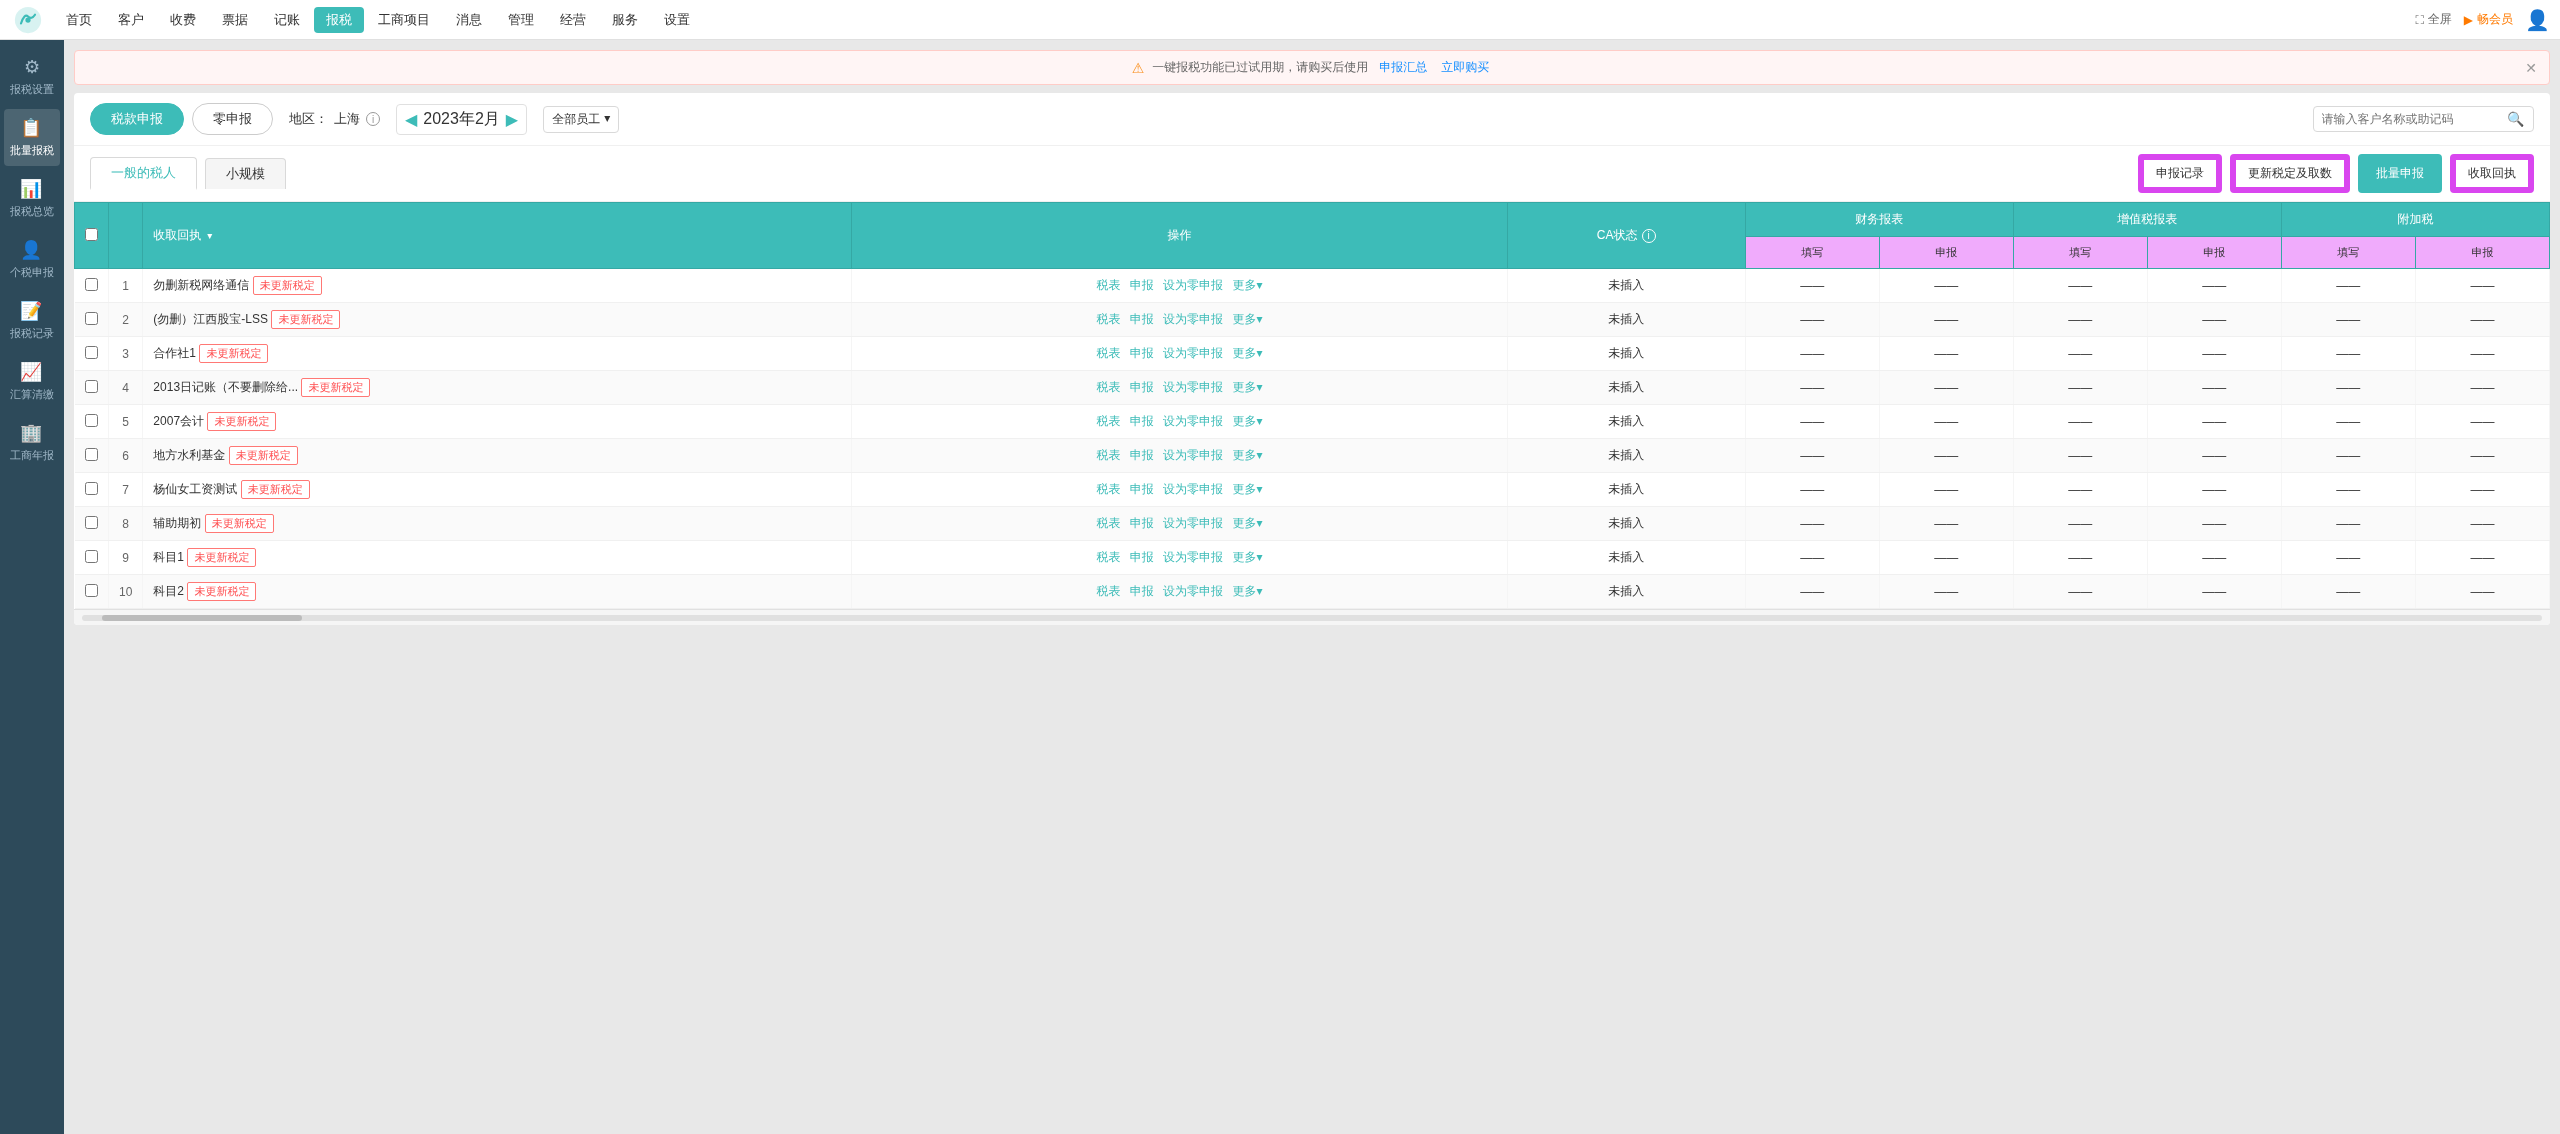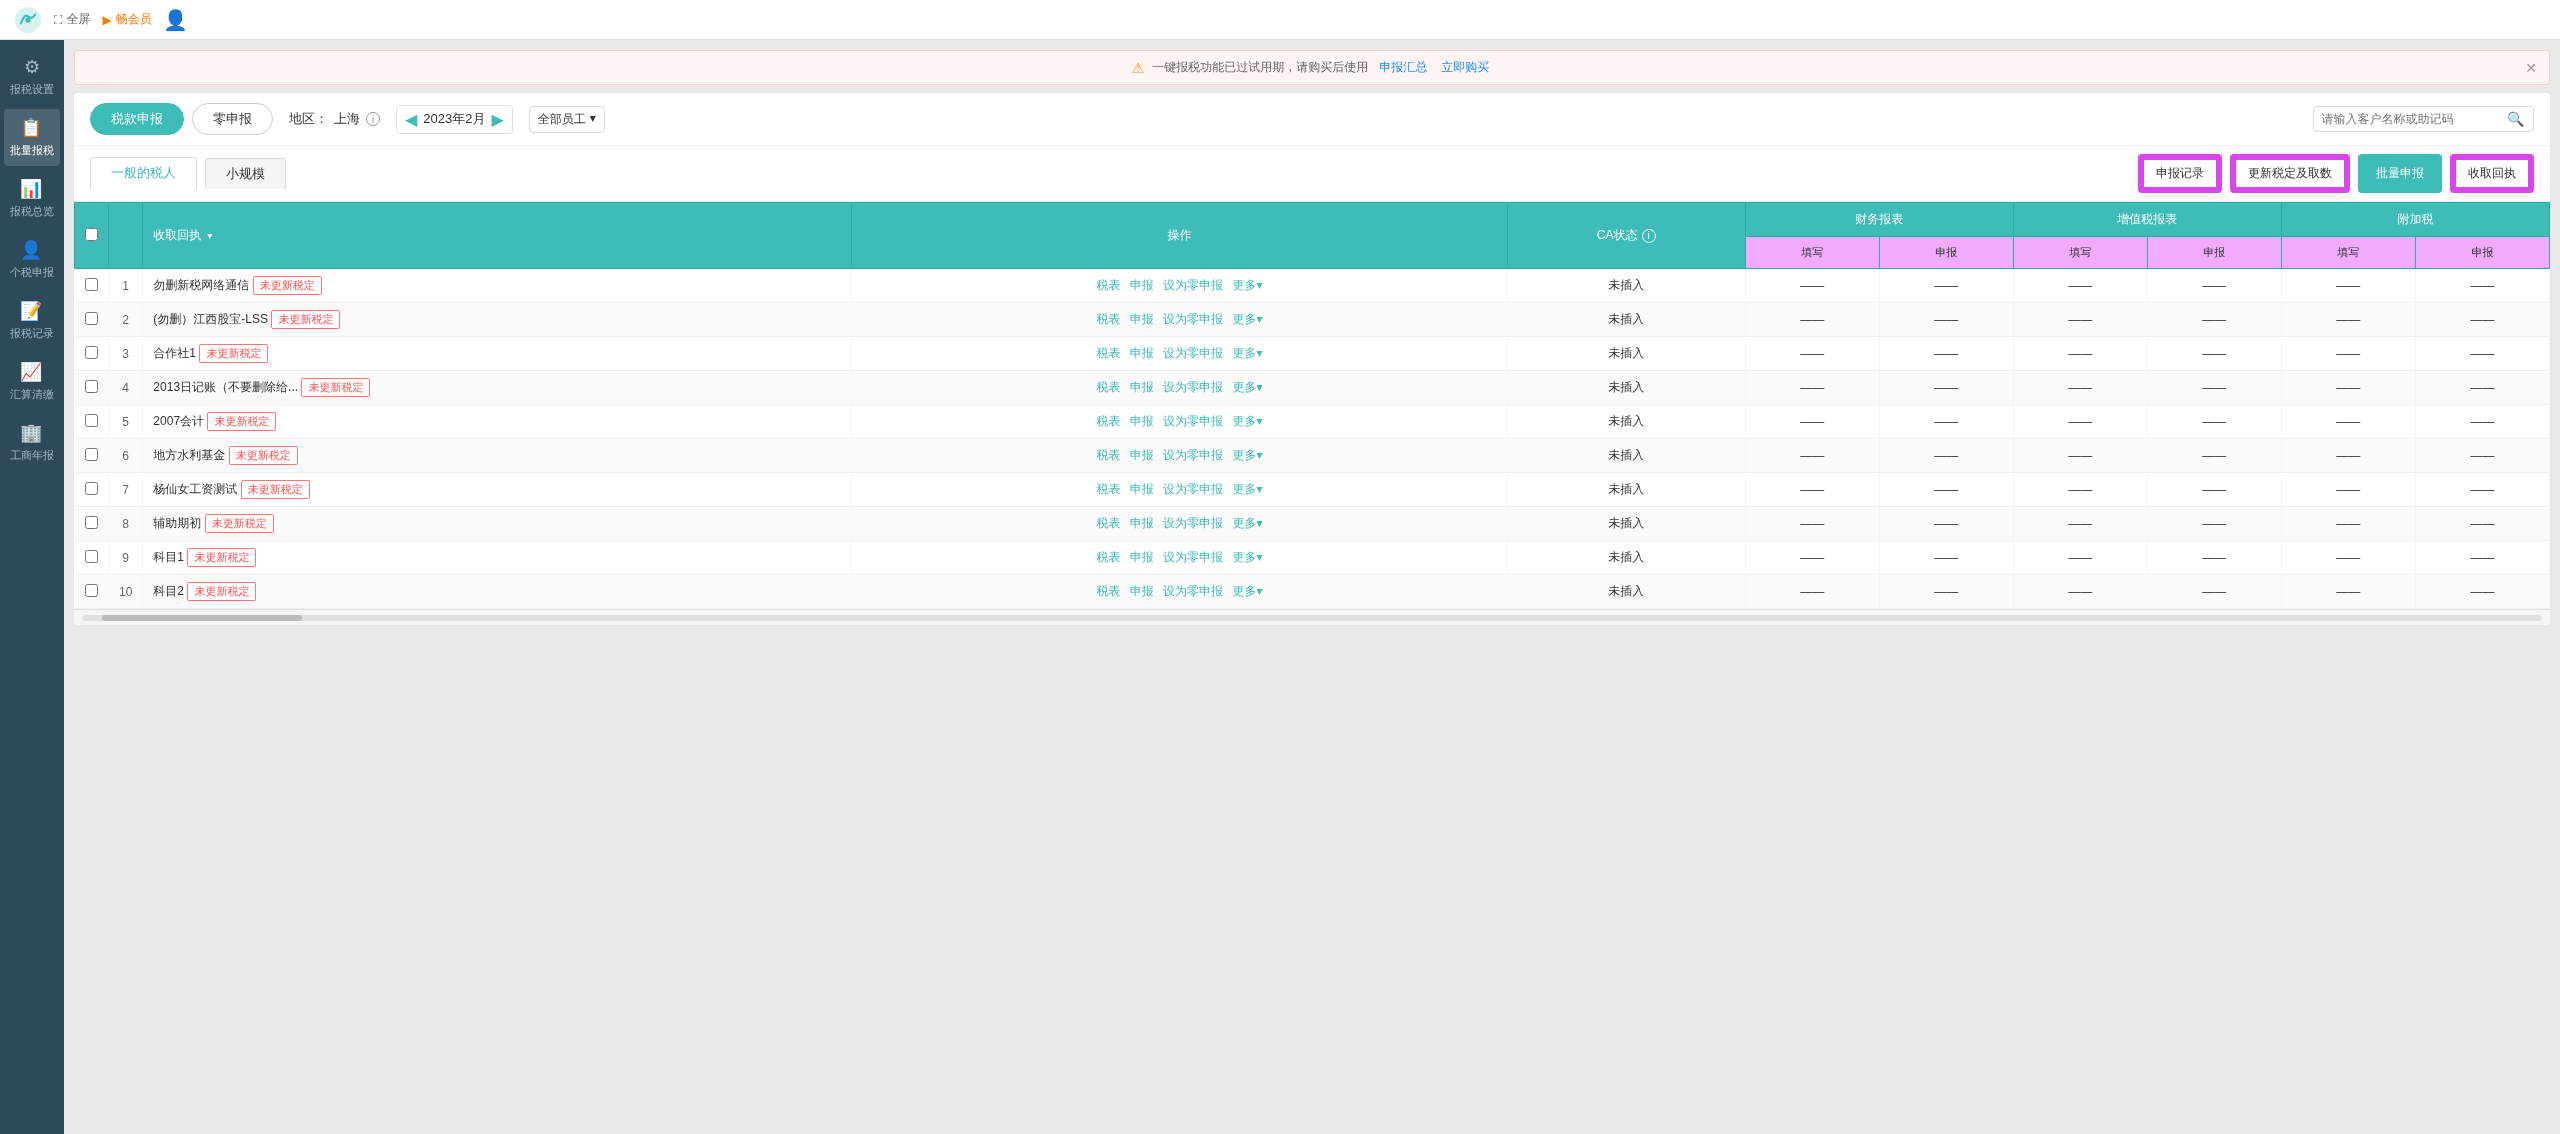"首页" div.top-nav-items { html: none -> <div> <div>首页</div> <div>客户</div> <div>收费</div> <div>票据</div> <div>记账</div> <div>报税</div> <div>工商项目</div> <div>消息</div> <div>管理</div> <div>经营</div> <div>服务</div> <div>设置</div> </div> }
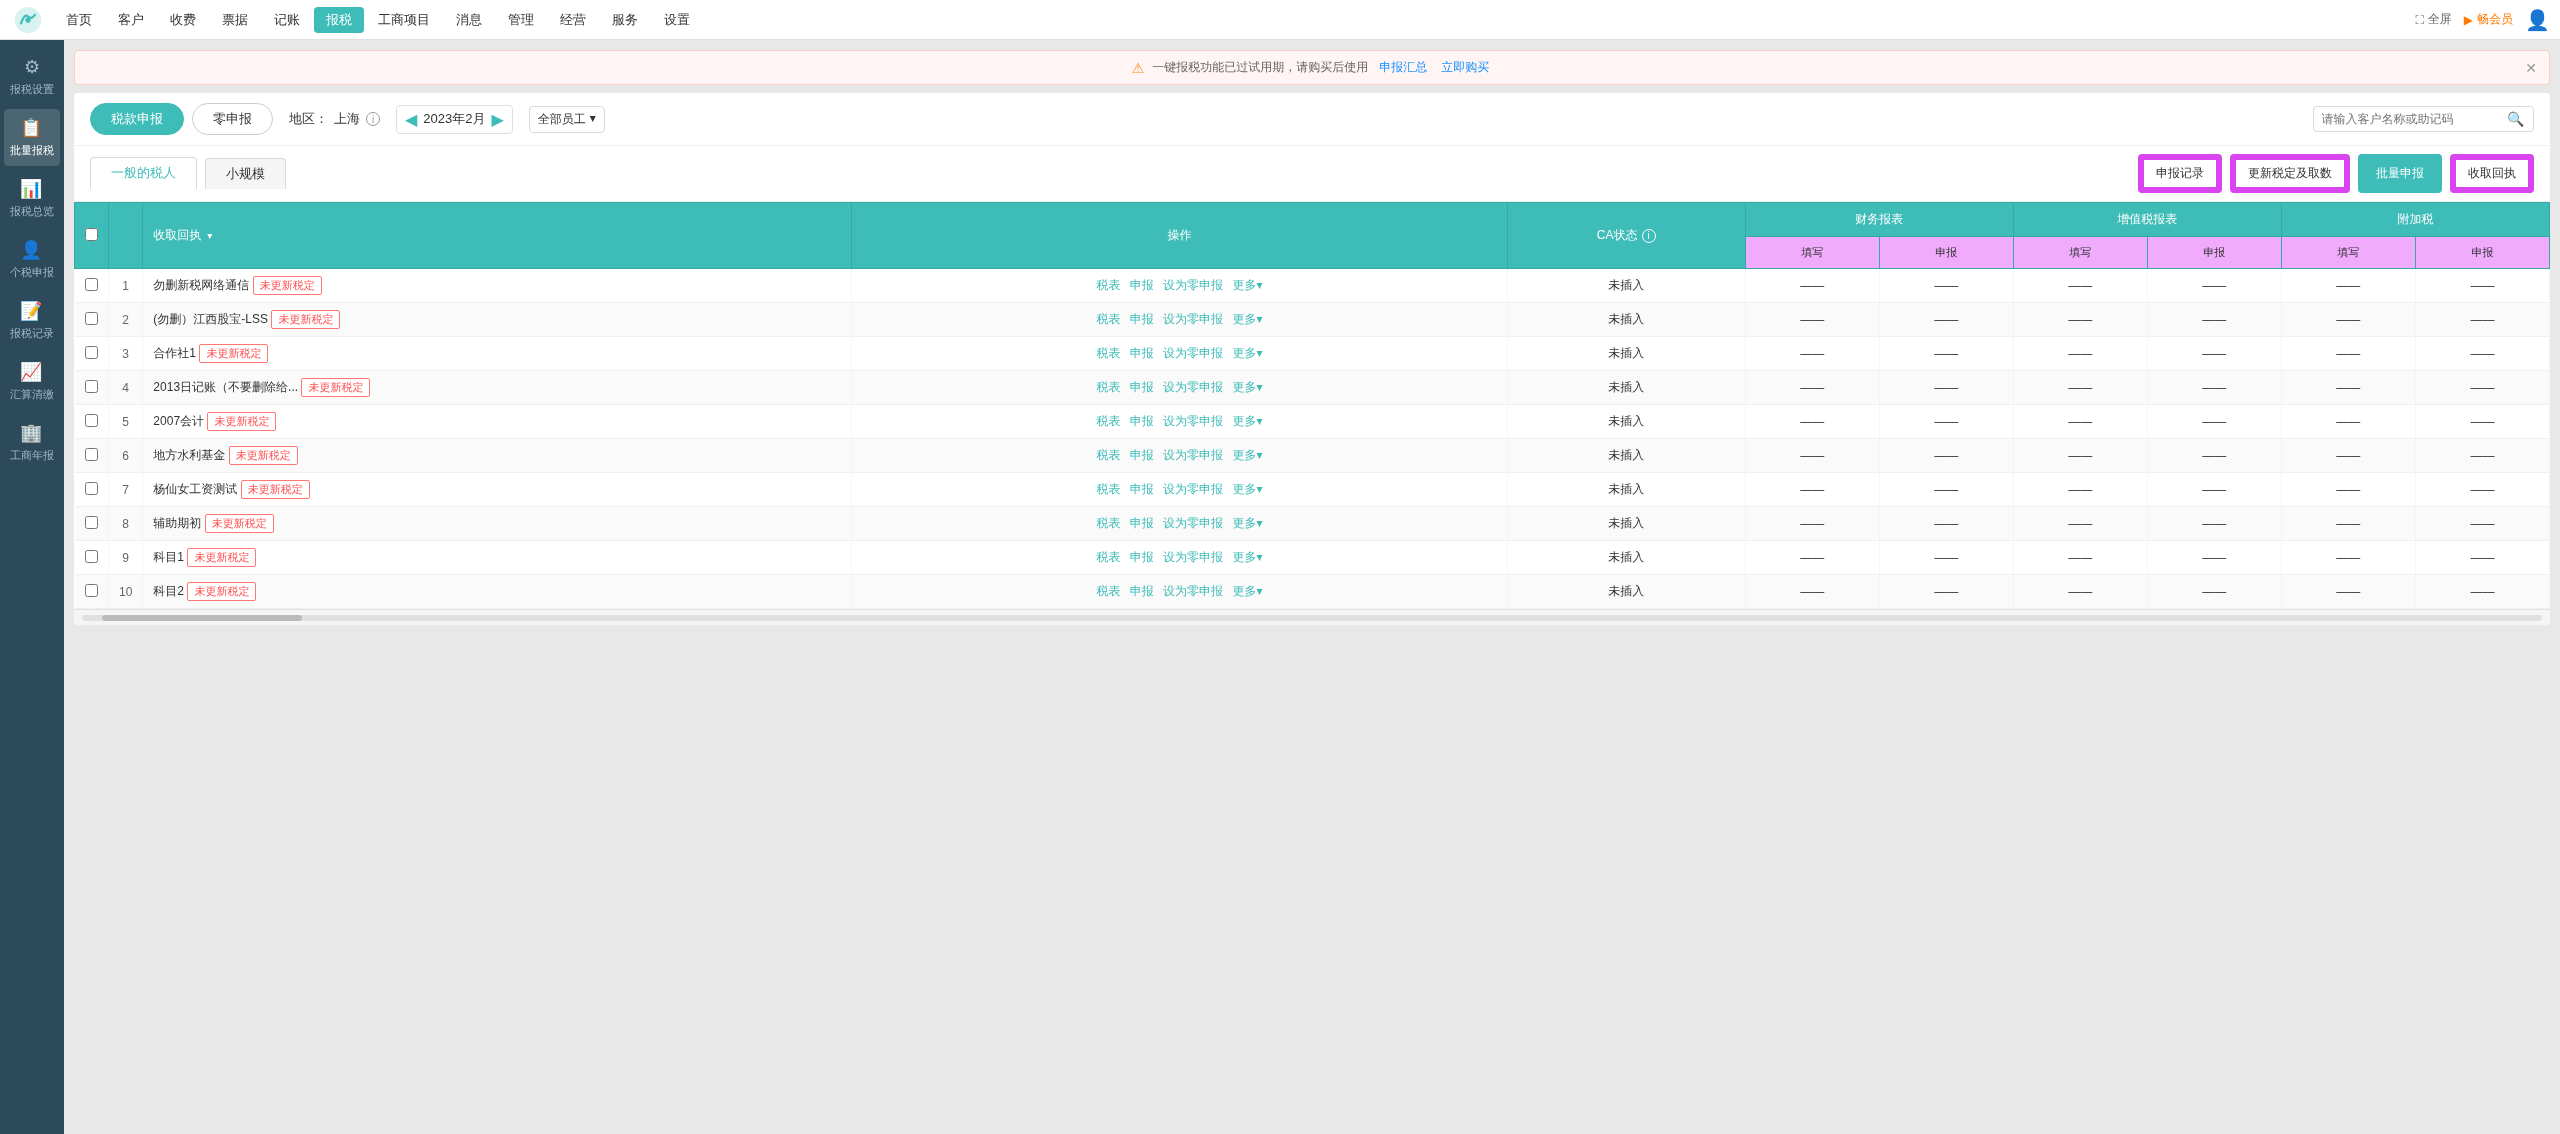"2023年2月" .date-nav-text { font-size: 13px -> 16px }
